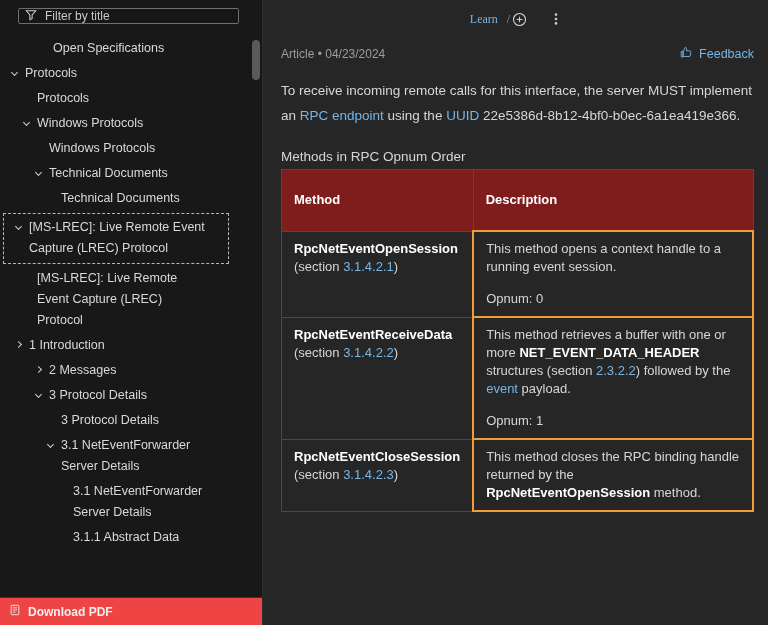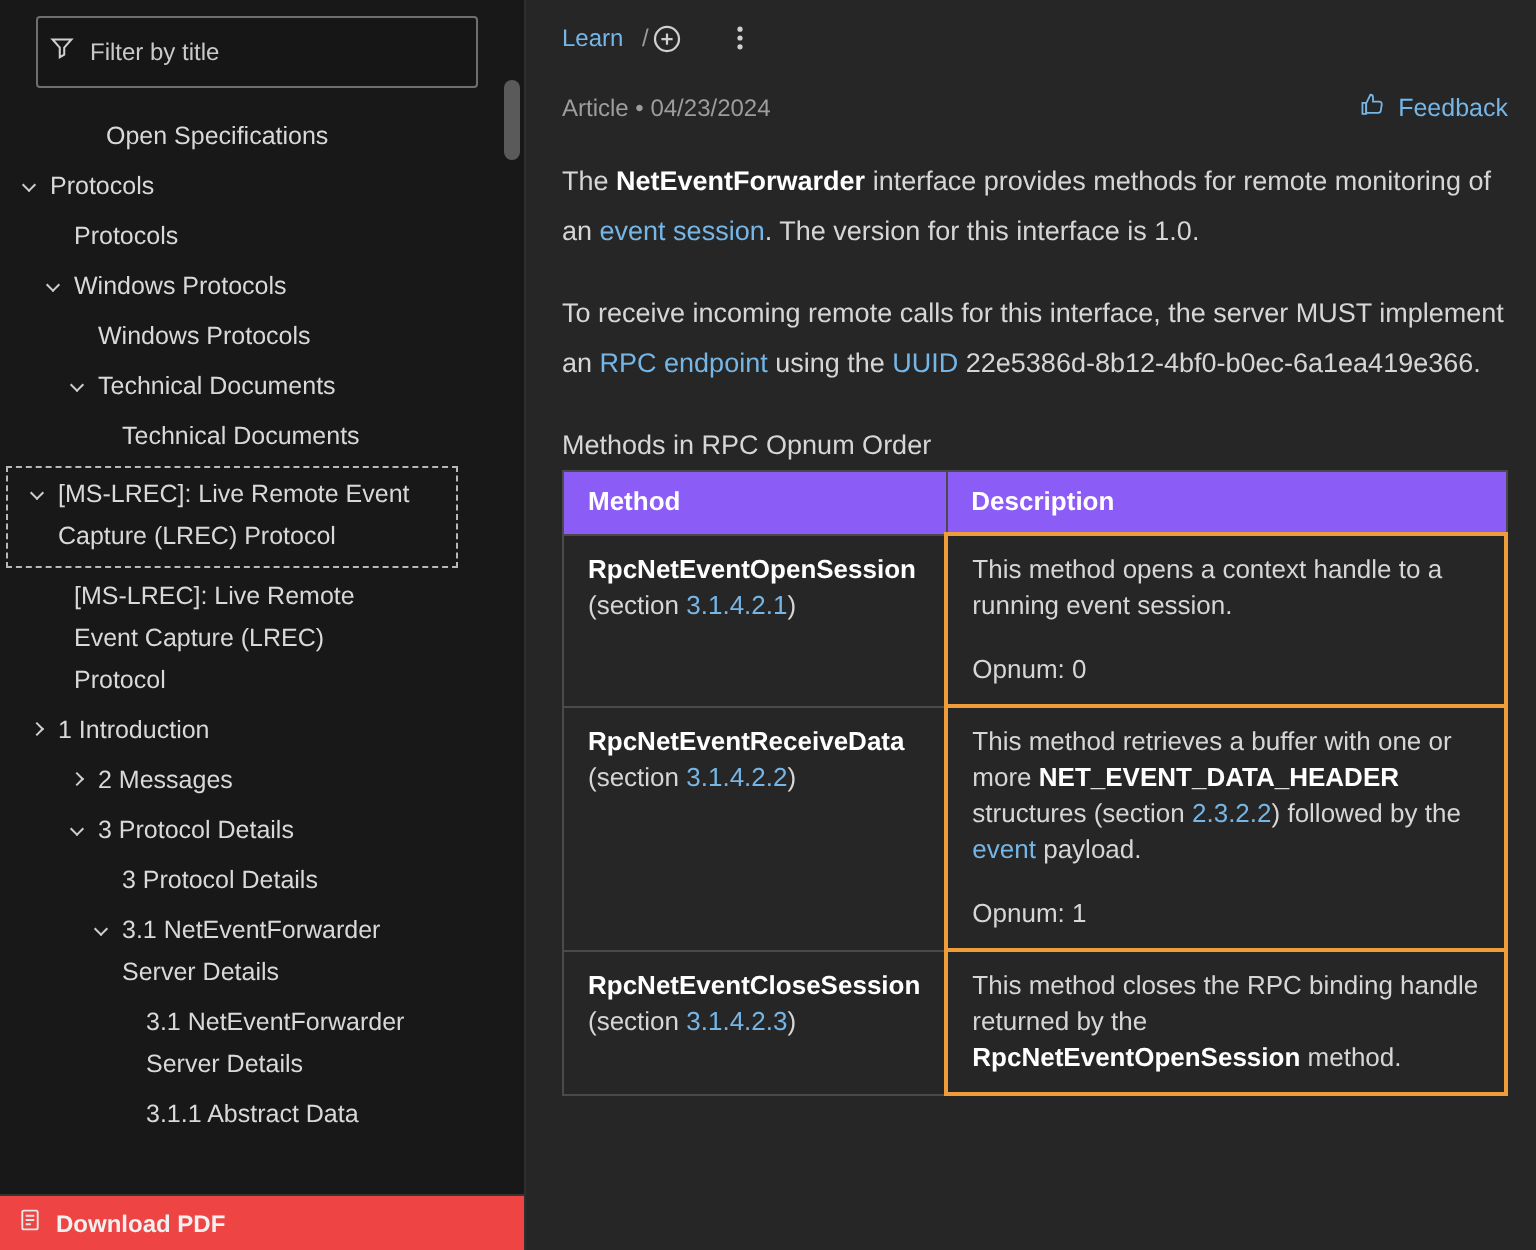"Filter by title" .filter-wrap { height: 36px -> 16px }
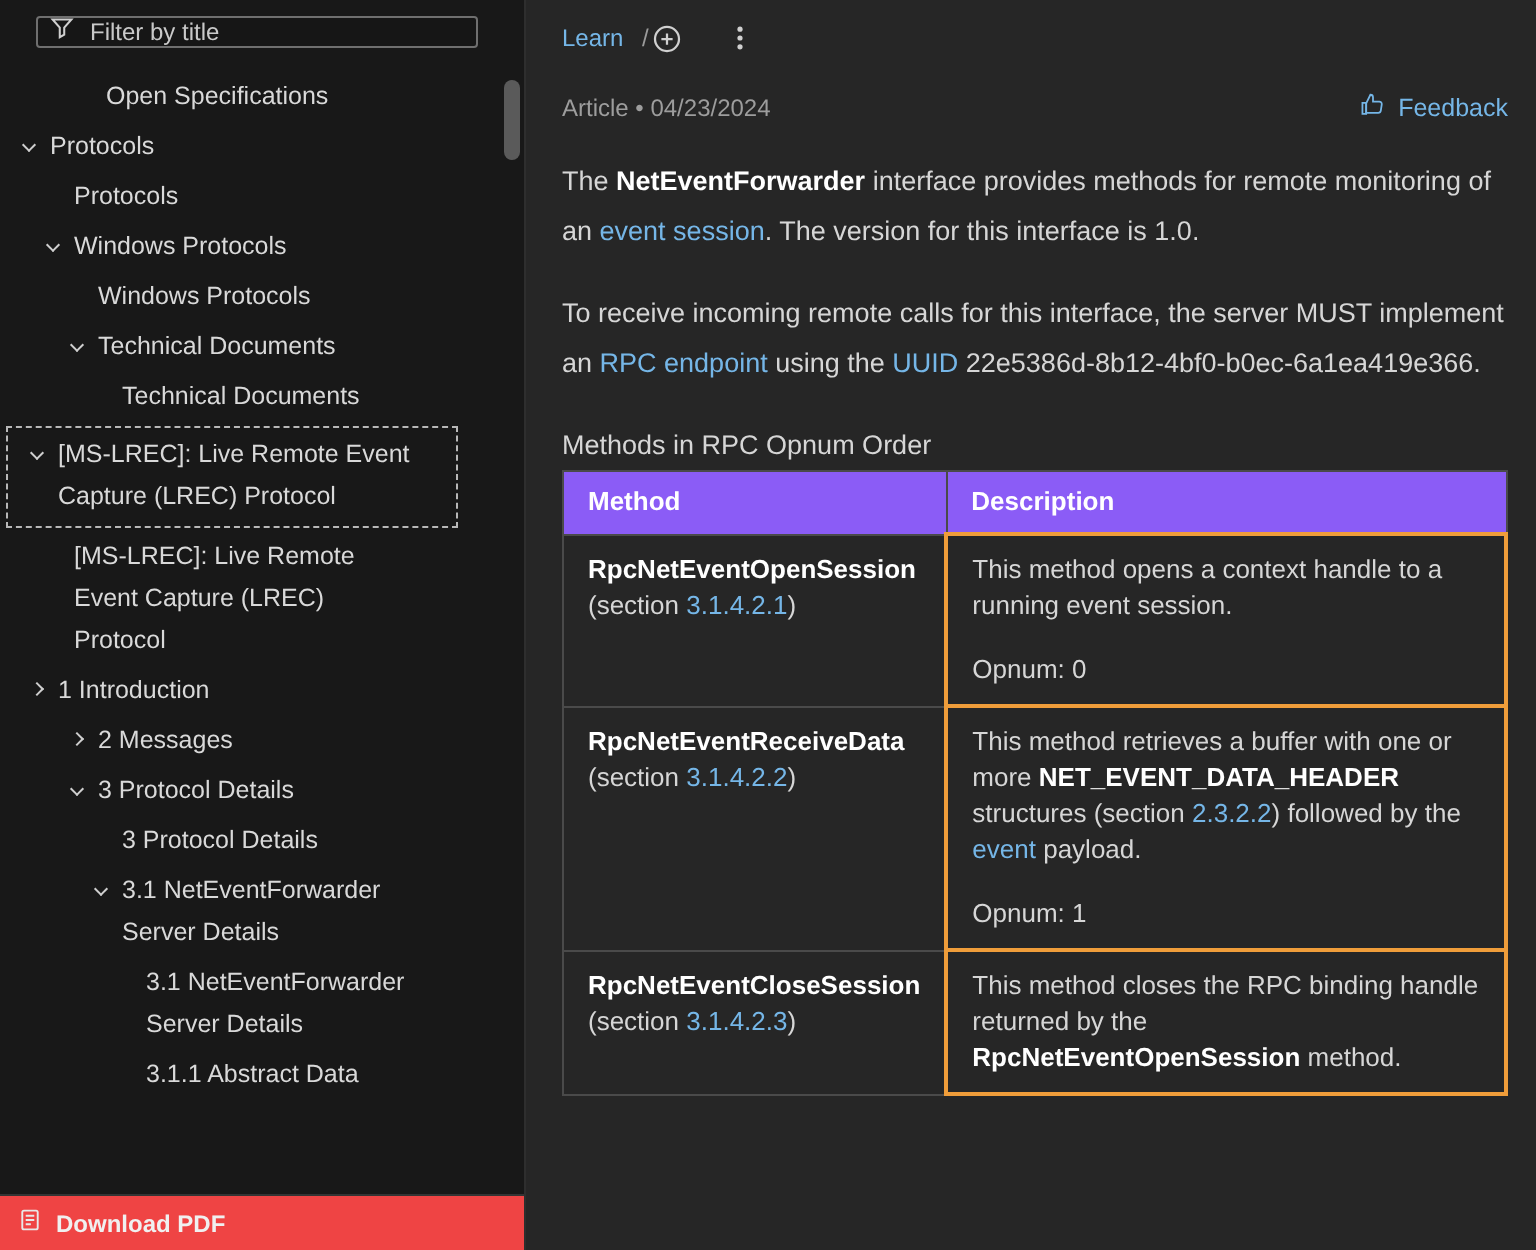"Learn /" .topbar { font-family: none -> Liberation Serif, serif; justify-content: flex-start -> center }
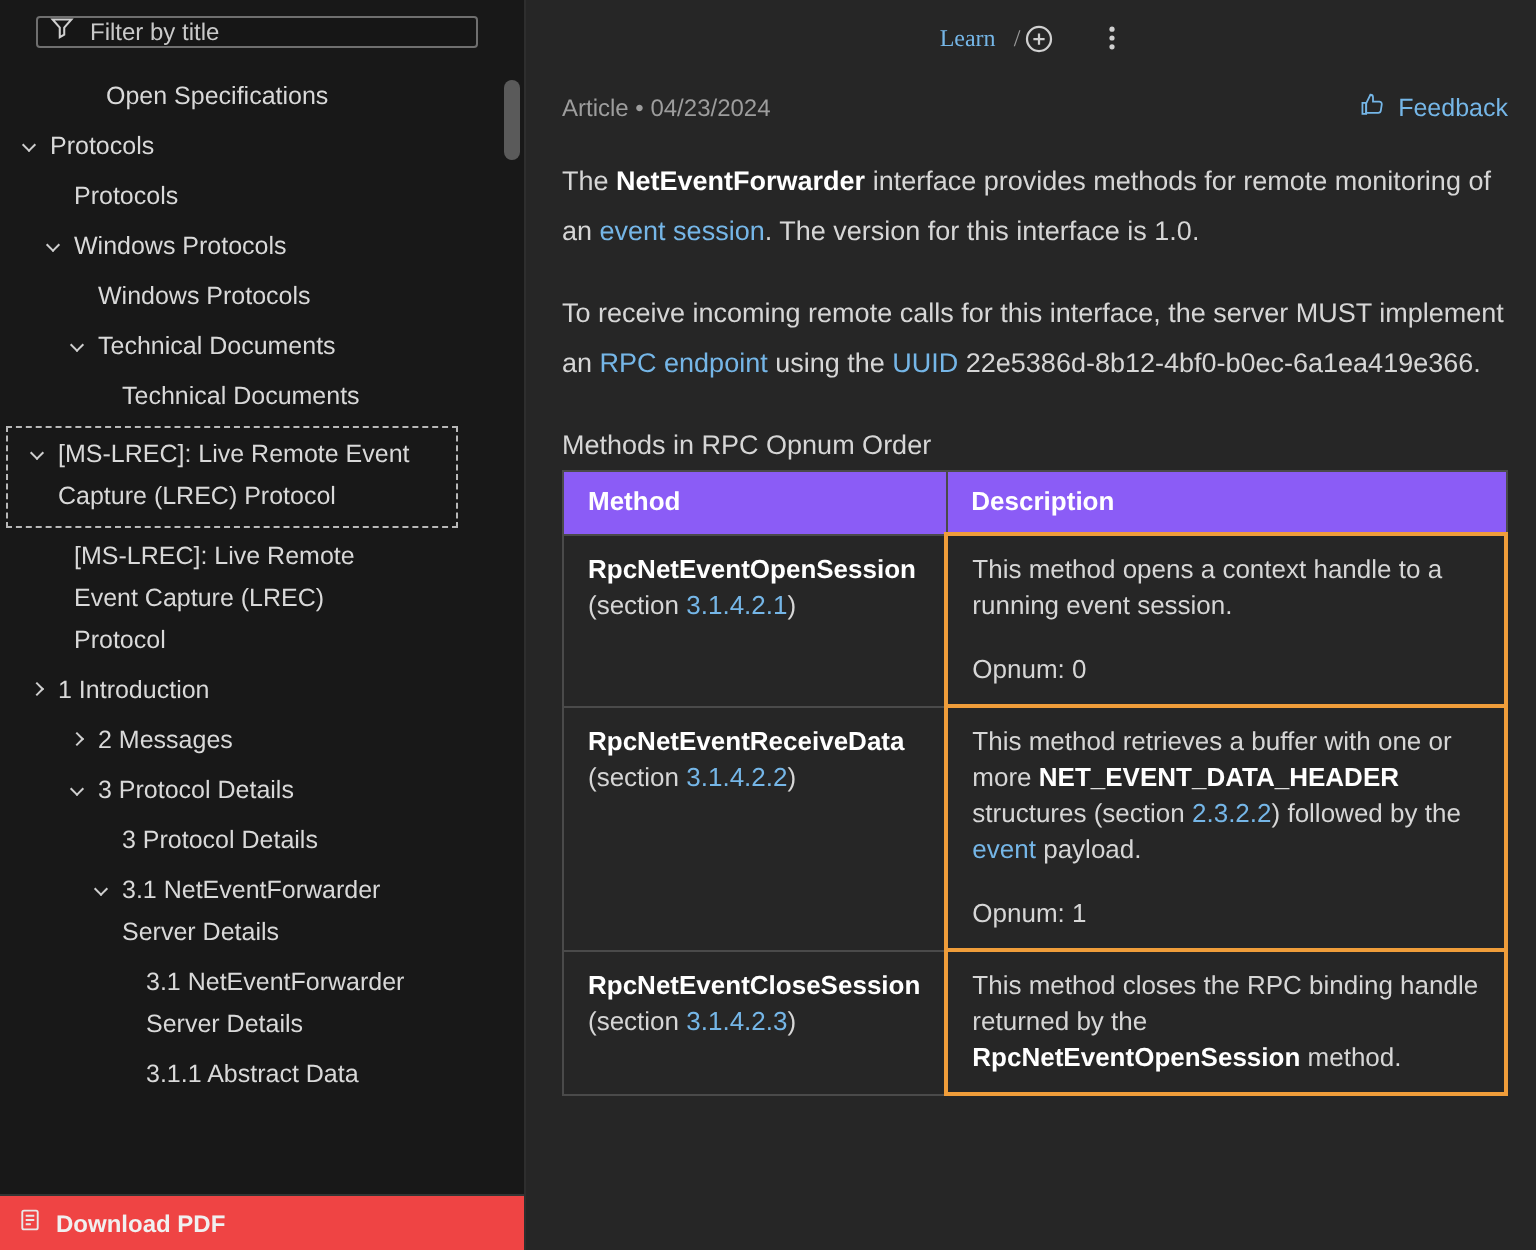"The NetEventForwarder interface provides" p.para { html: <p><span>The </span><strong>NetEventForwarder</strong><span> interface provides methods for remote monitoring of an </span><a>event session</a><span>. The version for this interface is 1.0.</span></p> -> none }
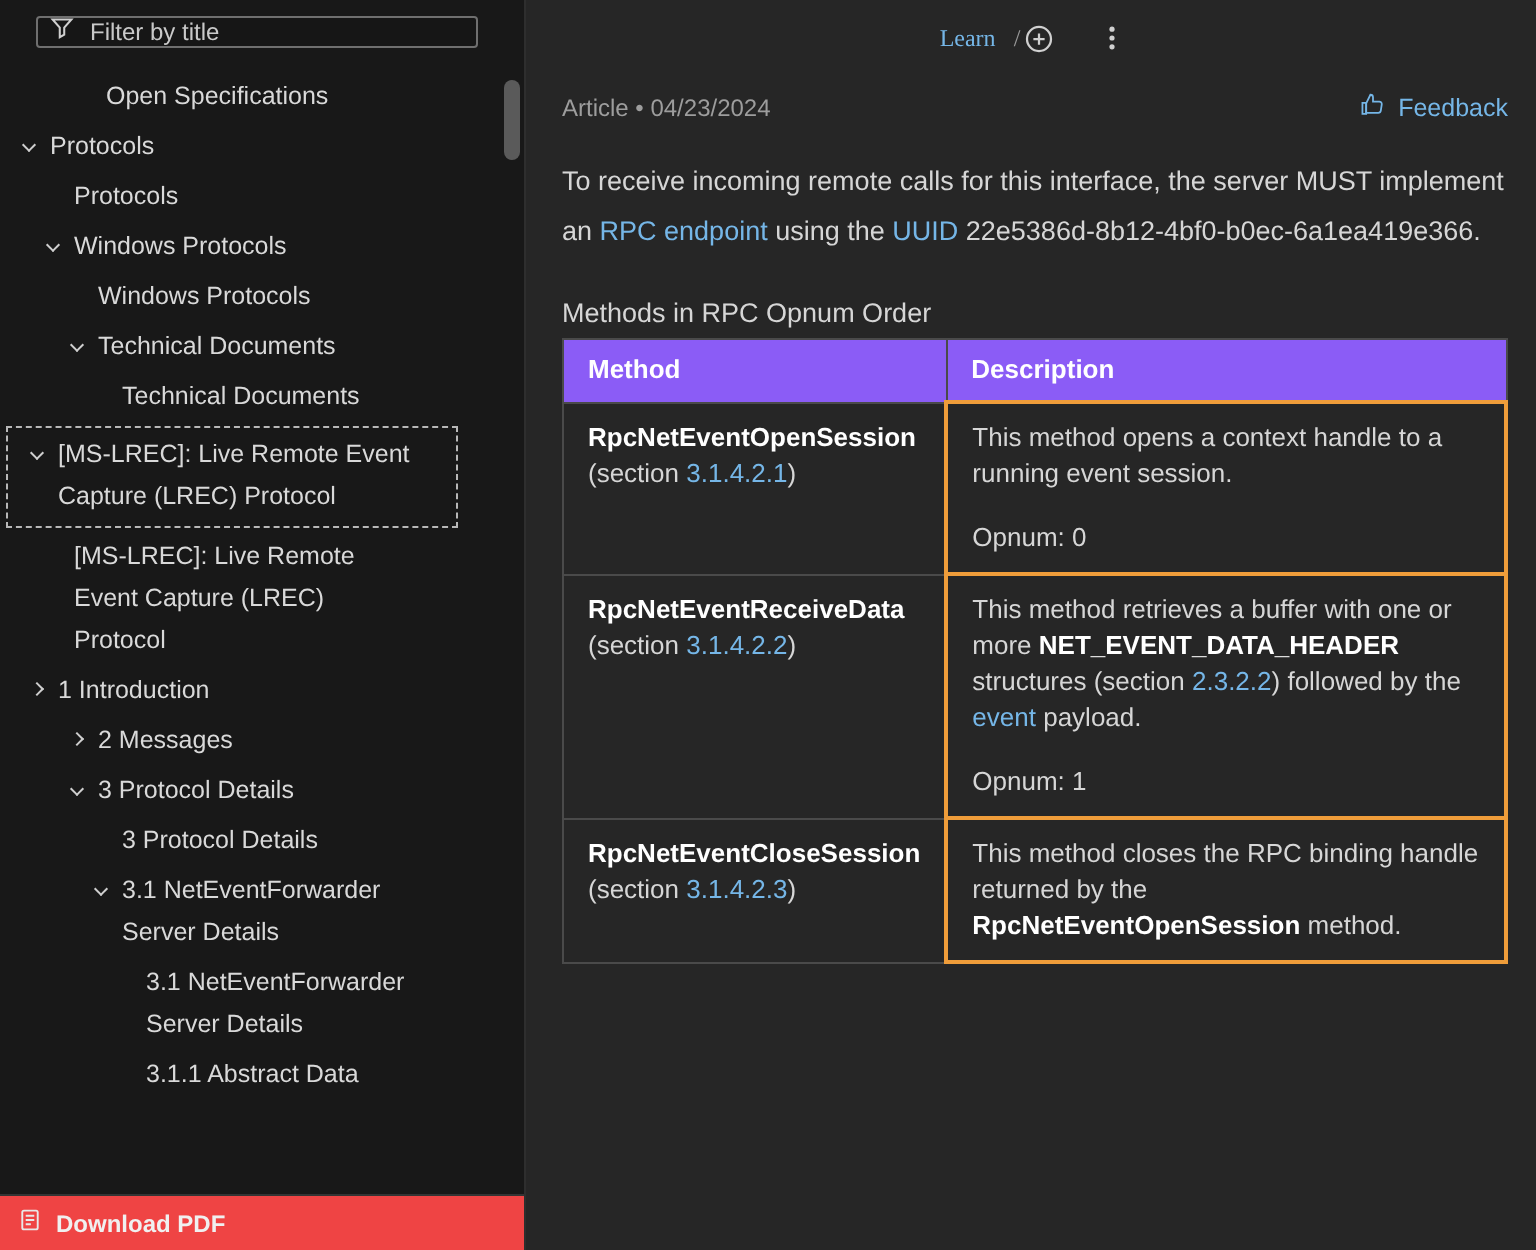"Method" .methods th { background: #8b5cf6 -> #7f1d1d; padding: 7px 12px -> 22px 12px }
